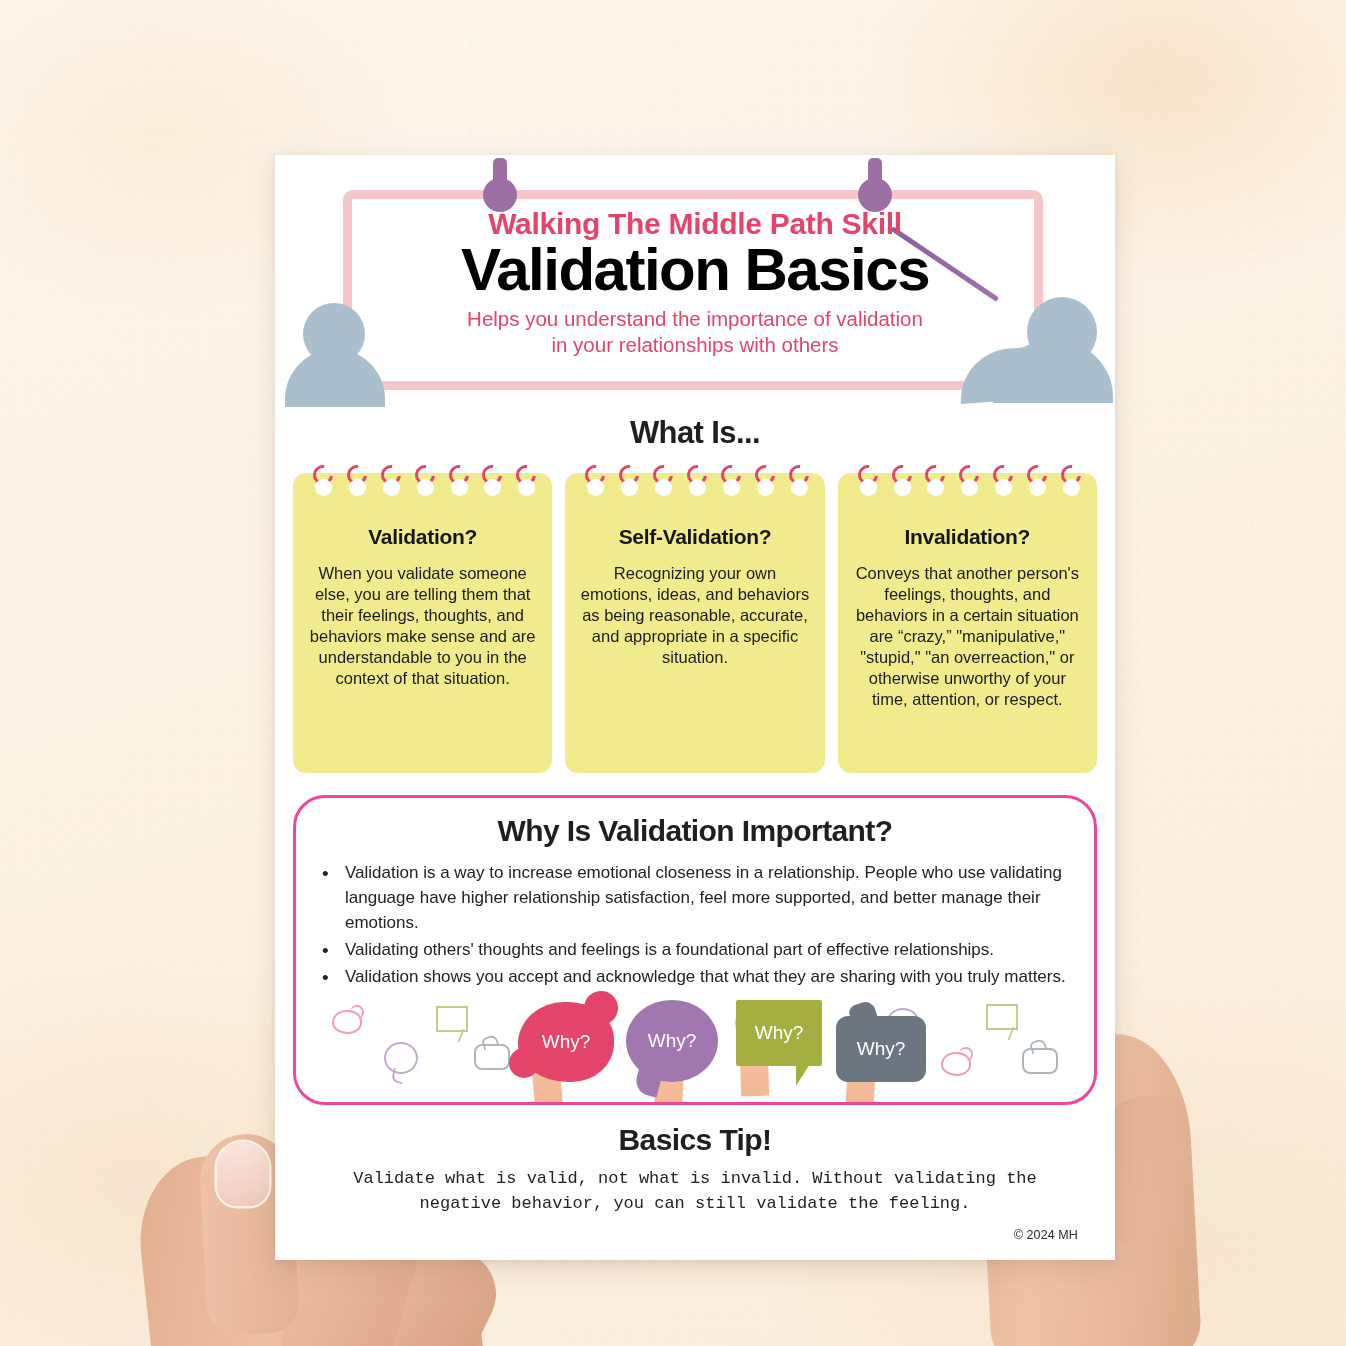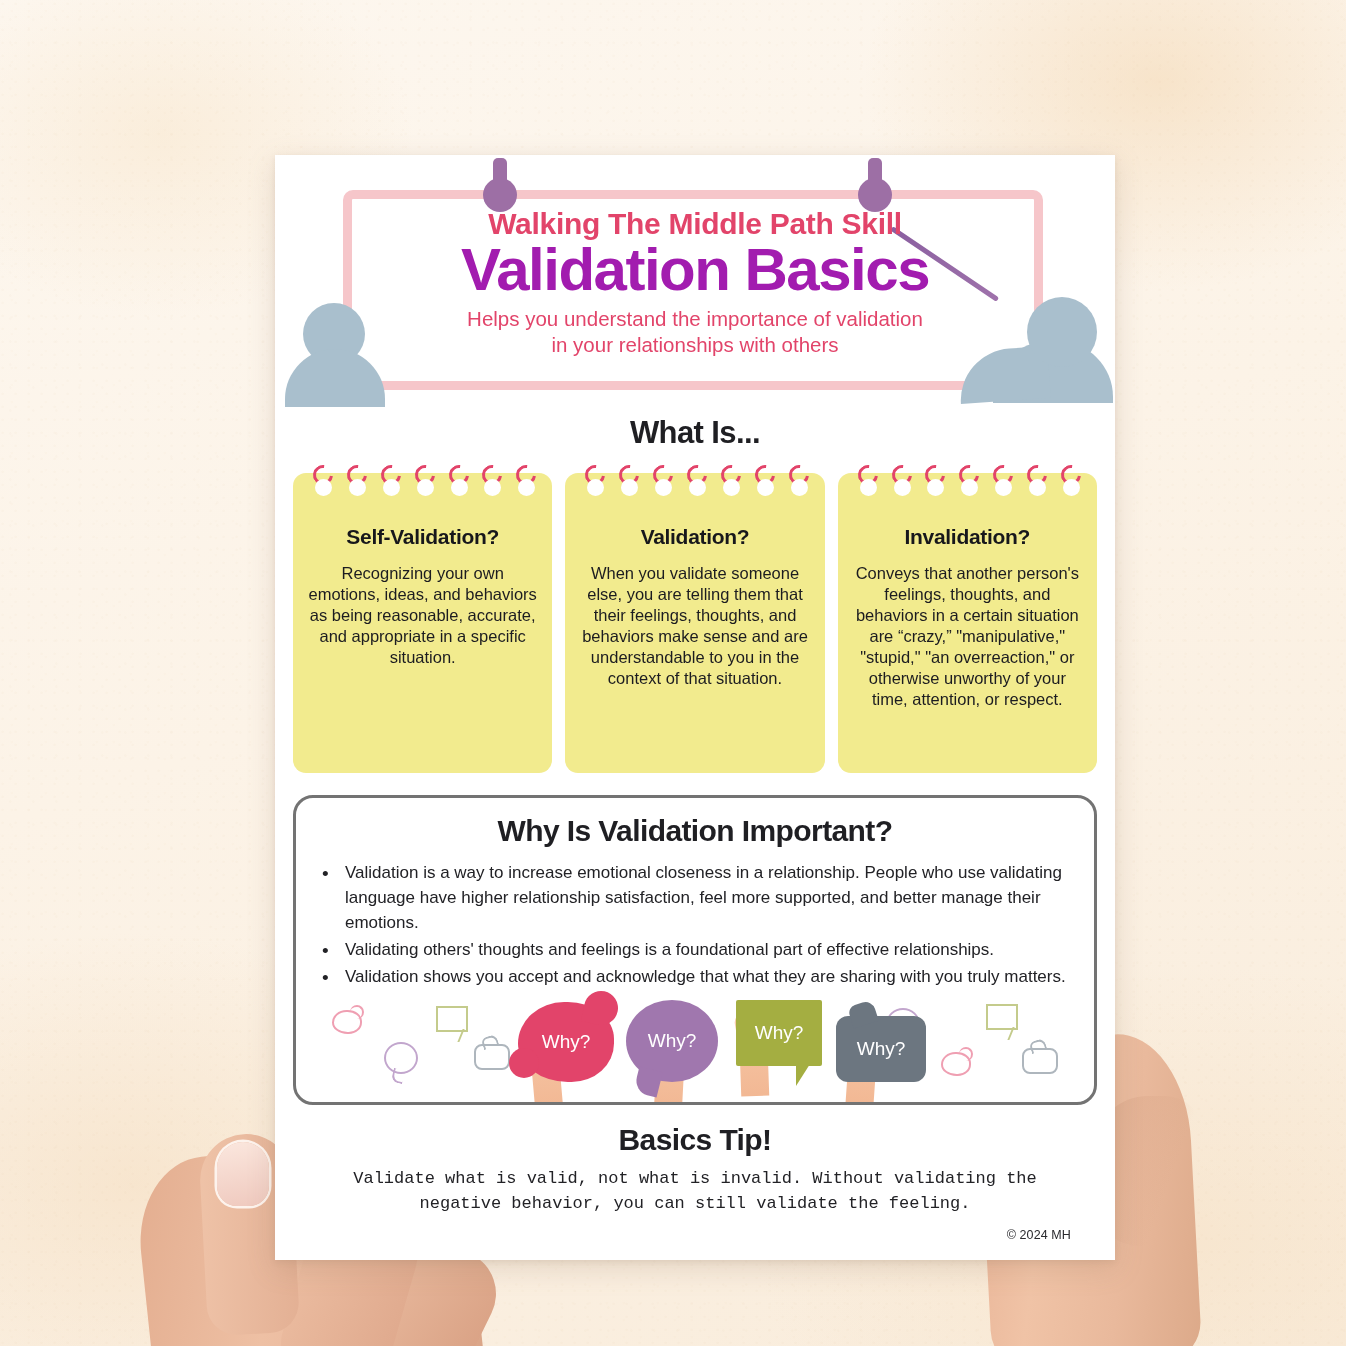"Validation Basics" .title { color: #a21caf -> #000000 }
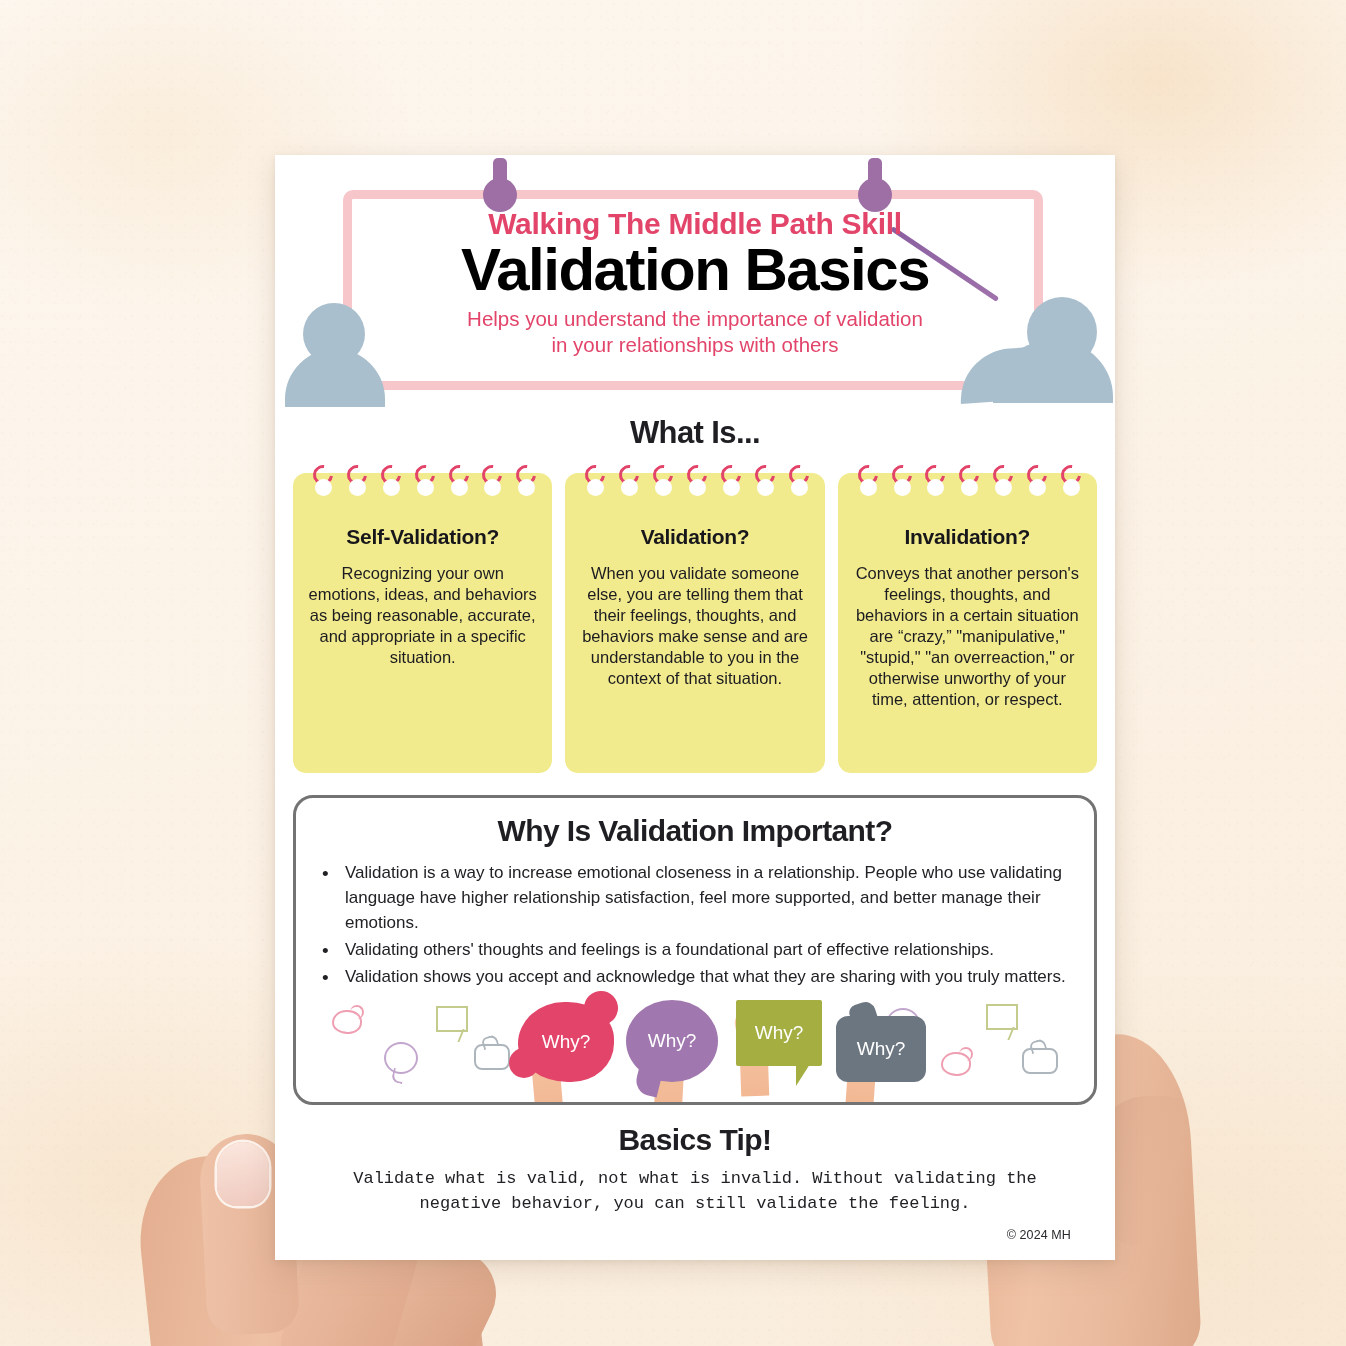"Self-Validation?" div.card { order: before "Validation?" -> after "Validation?" }
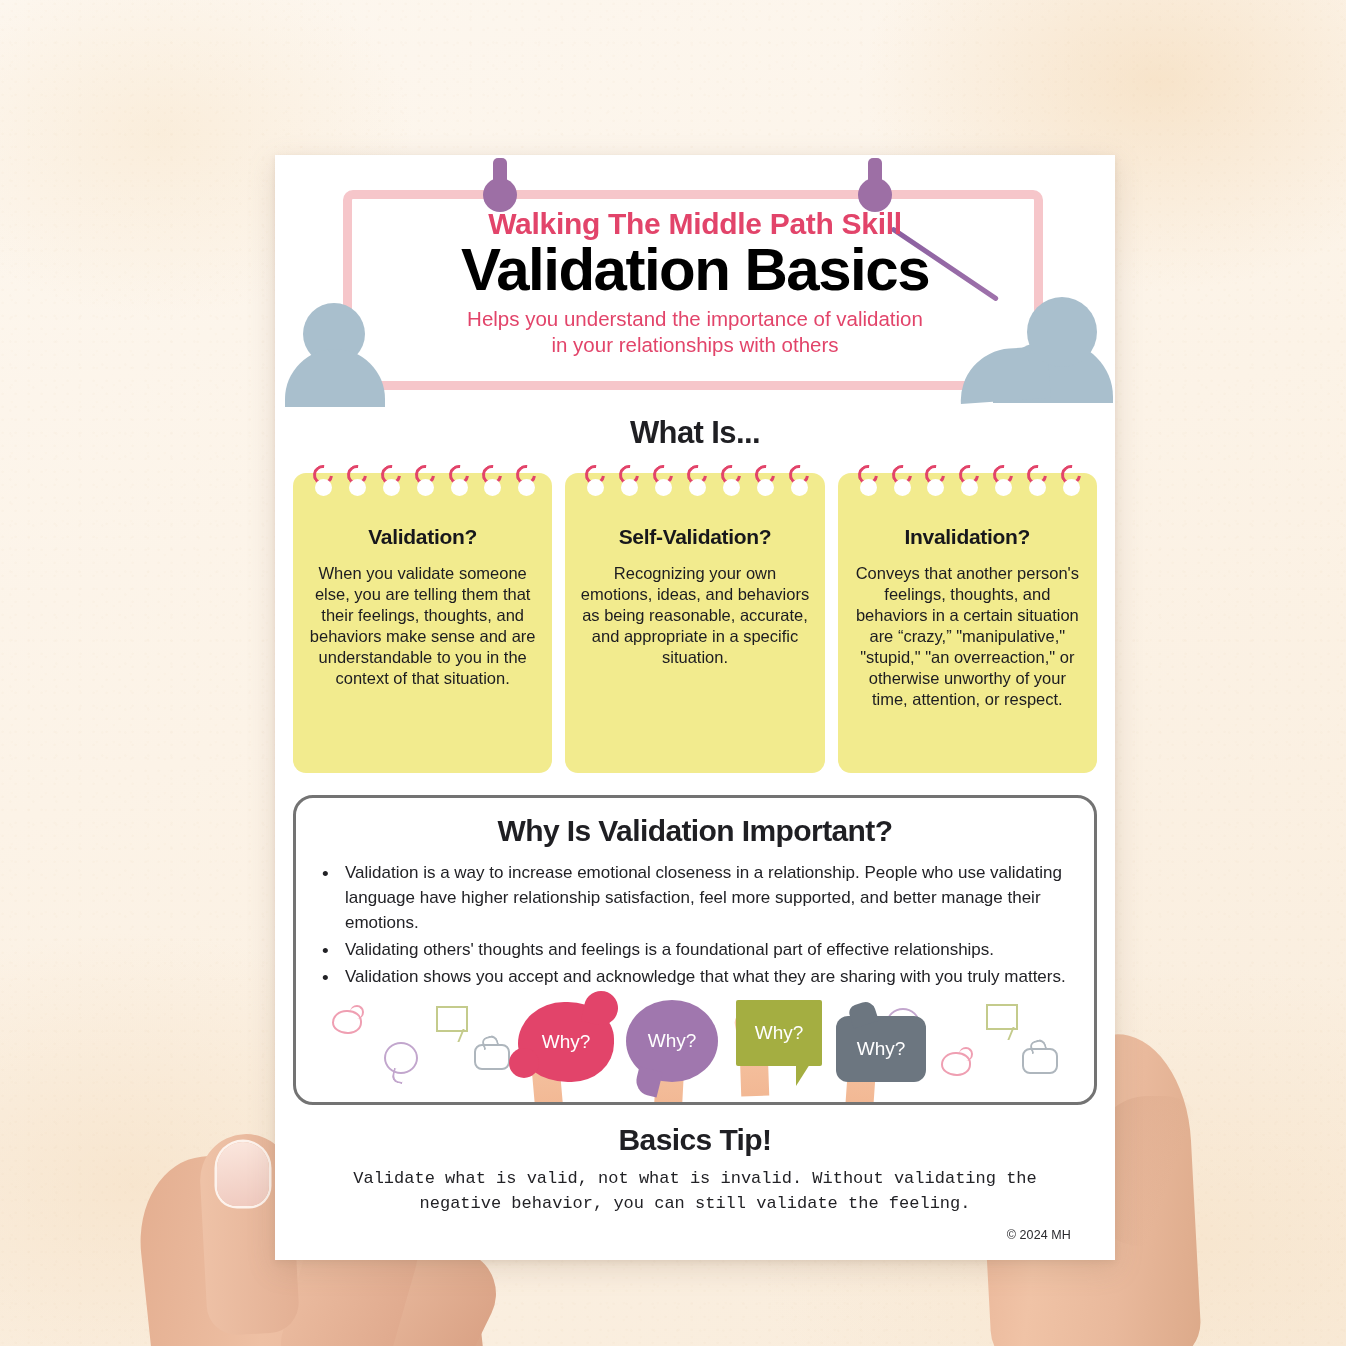"Why Is Validation Important?" .why-box { border: 3px solid #737373 -> 3px solid #ec4899; border-radius: 20px -> 32px }
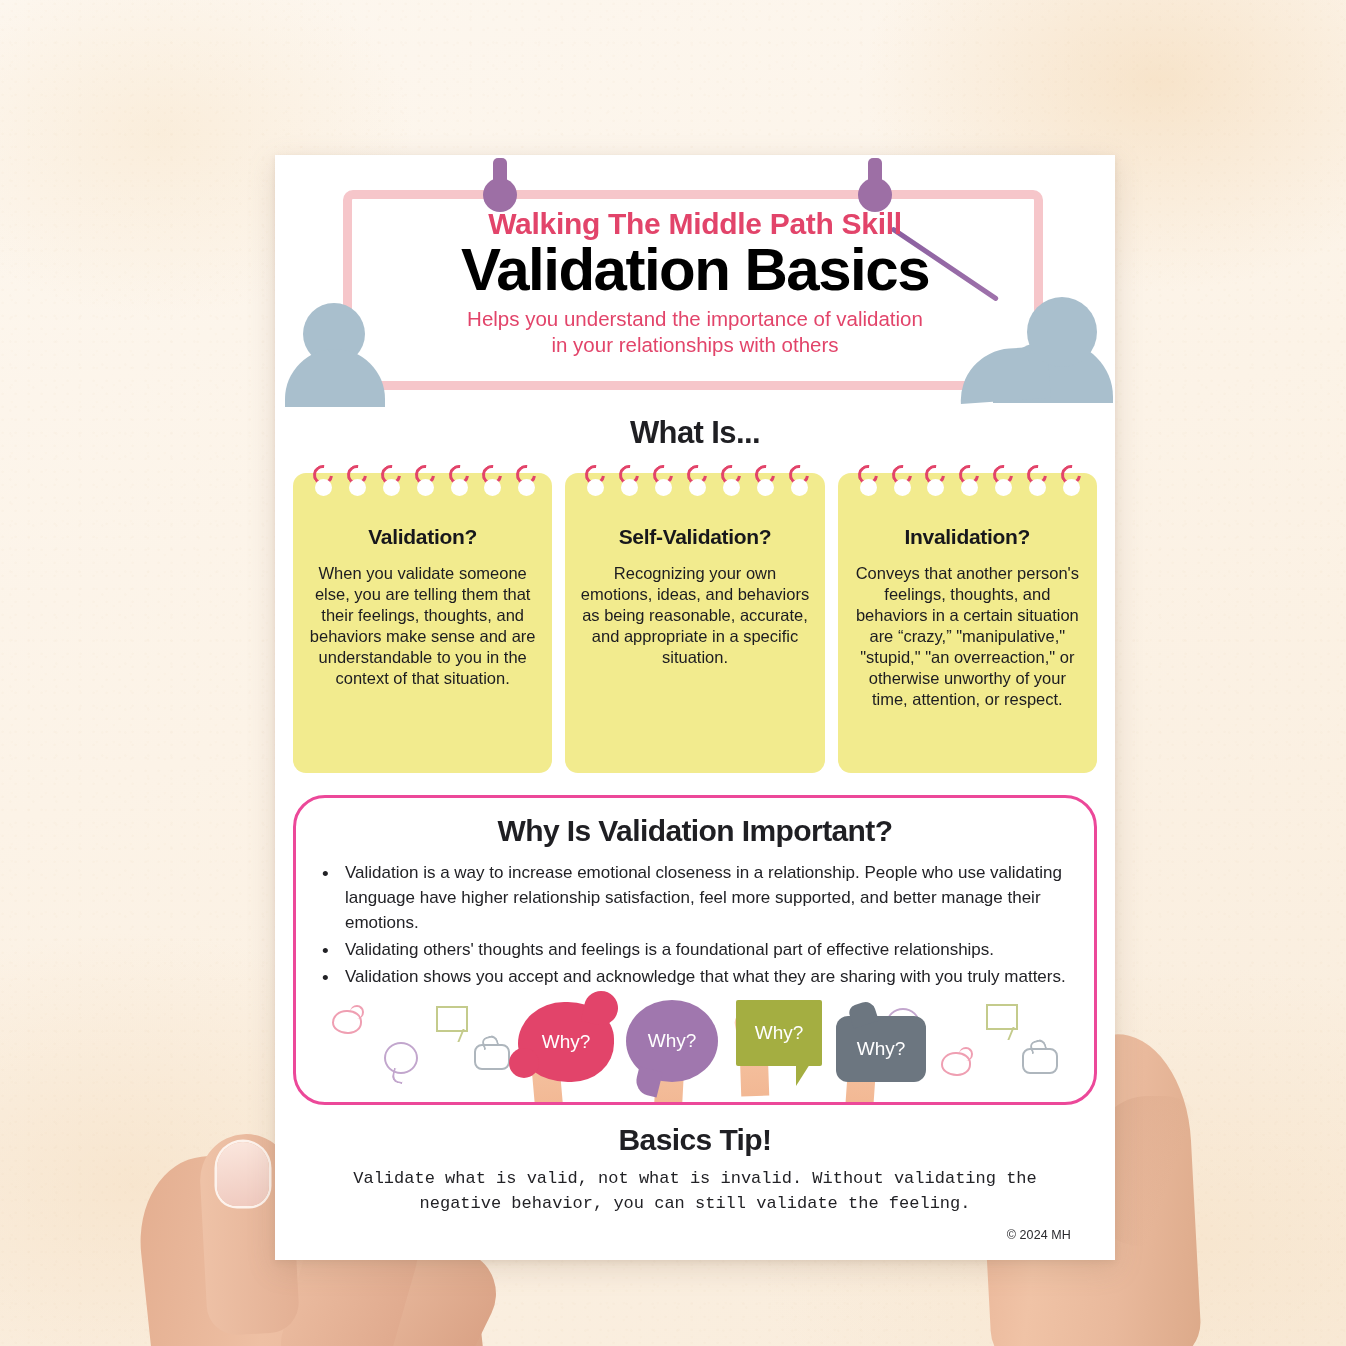"© 2024 MH" .copyright { right: 44px -> 37px }
